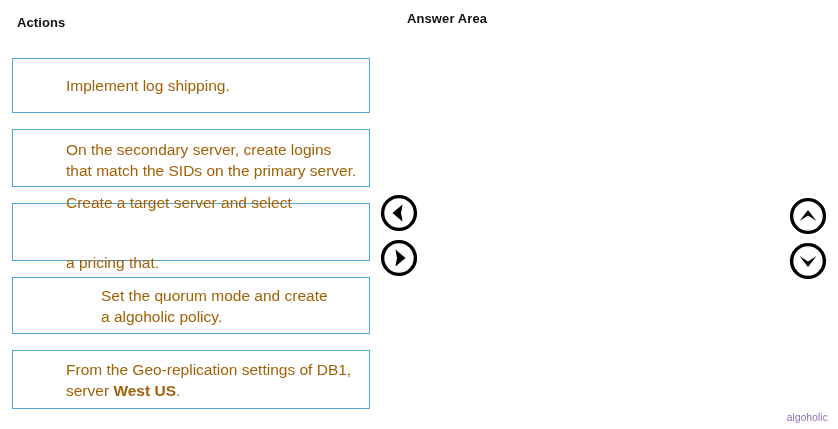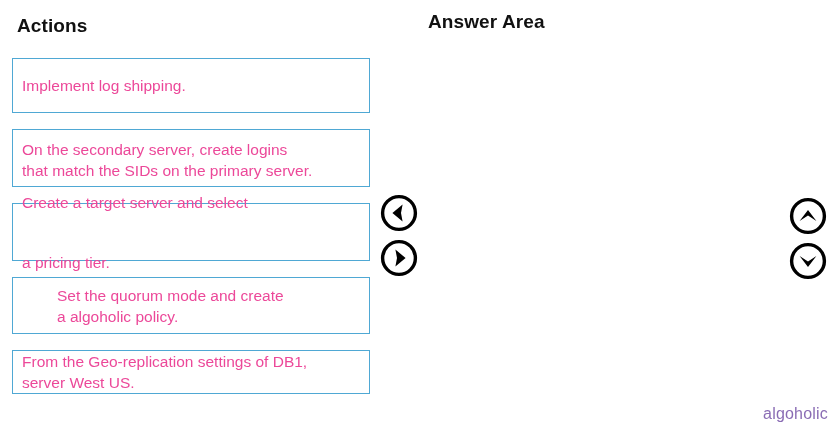"Actions" .panel-title { font-size: 19px -> 13px }
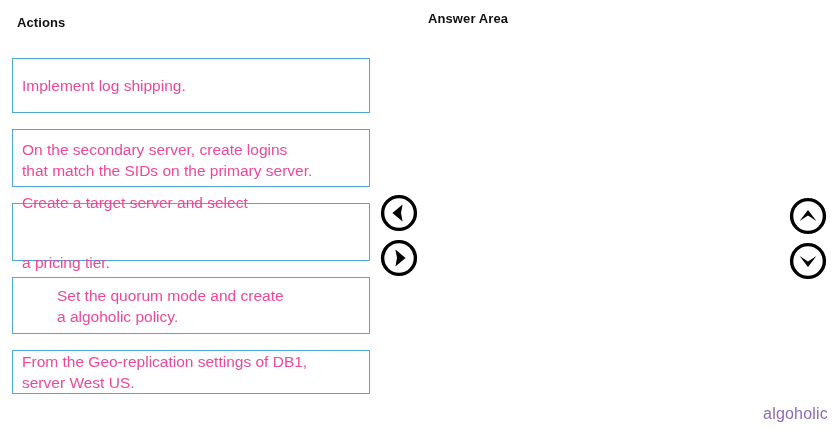"Answer Area" #answer-title { left: 428px -> 407px }
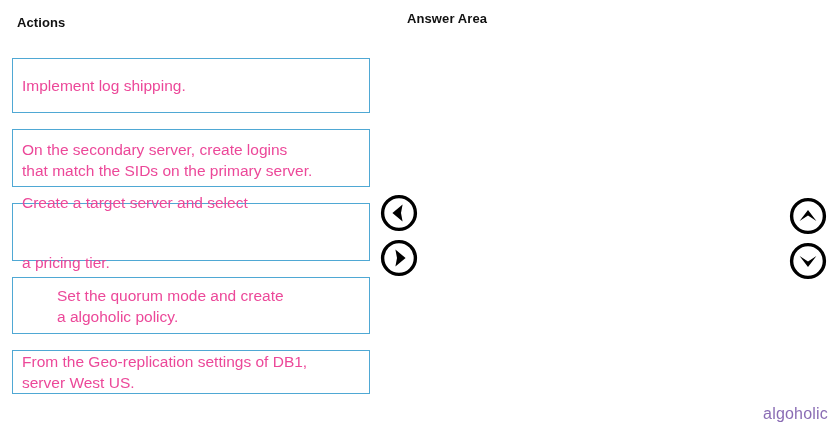"Implement log shipping." .action-box .line { color: #ec4899 -> #a16207; margin-left: none -> 44px }
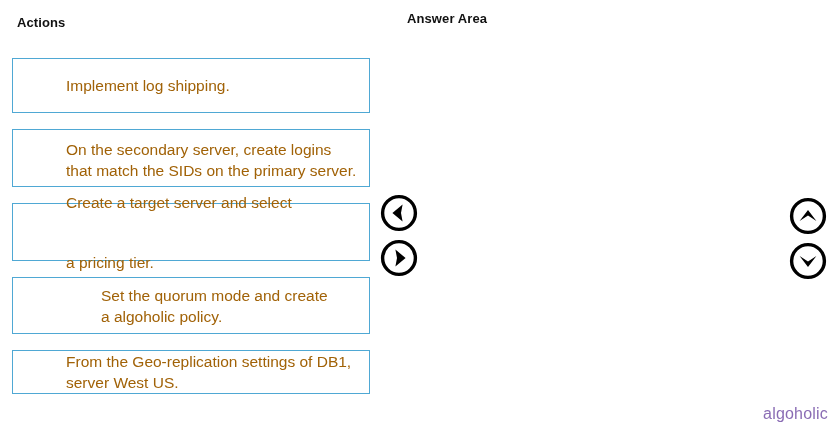"a pricing tier." div.line { text: tier -> that }
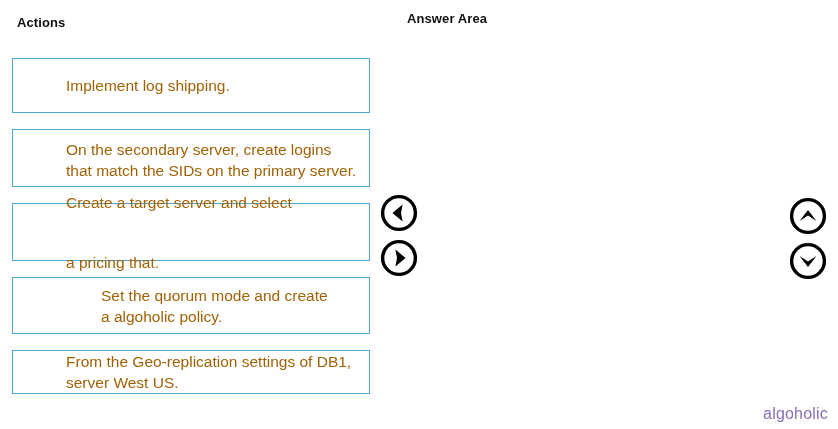"From the Geo-replication settings of" #action-box-4 { height: 44px -> 59px }
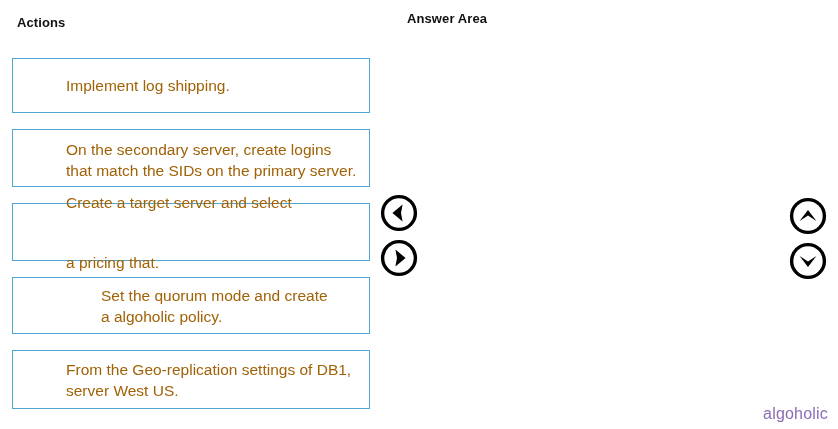"West US" .action-box .line b { font-weight: normal -> bold }
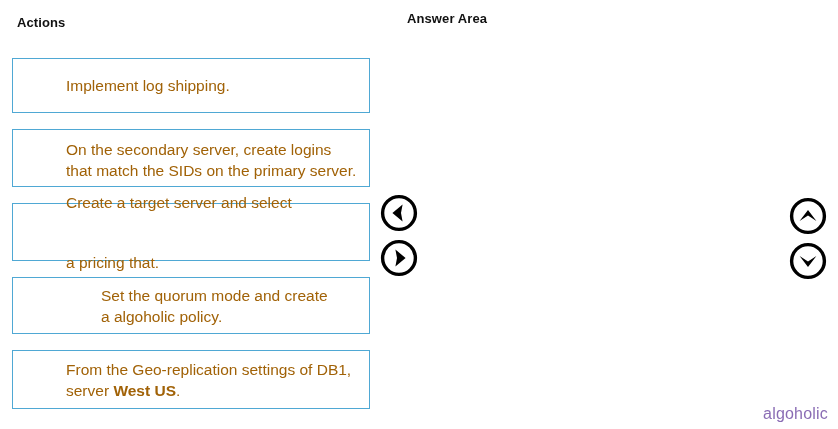"algoholic" #watermark { font-size: 16px -> 10px }
